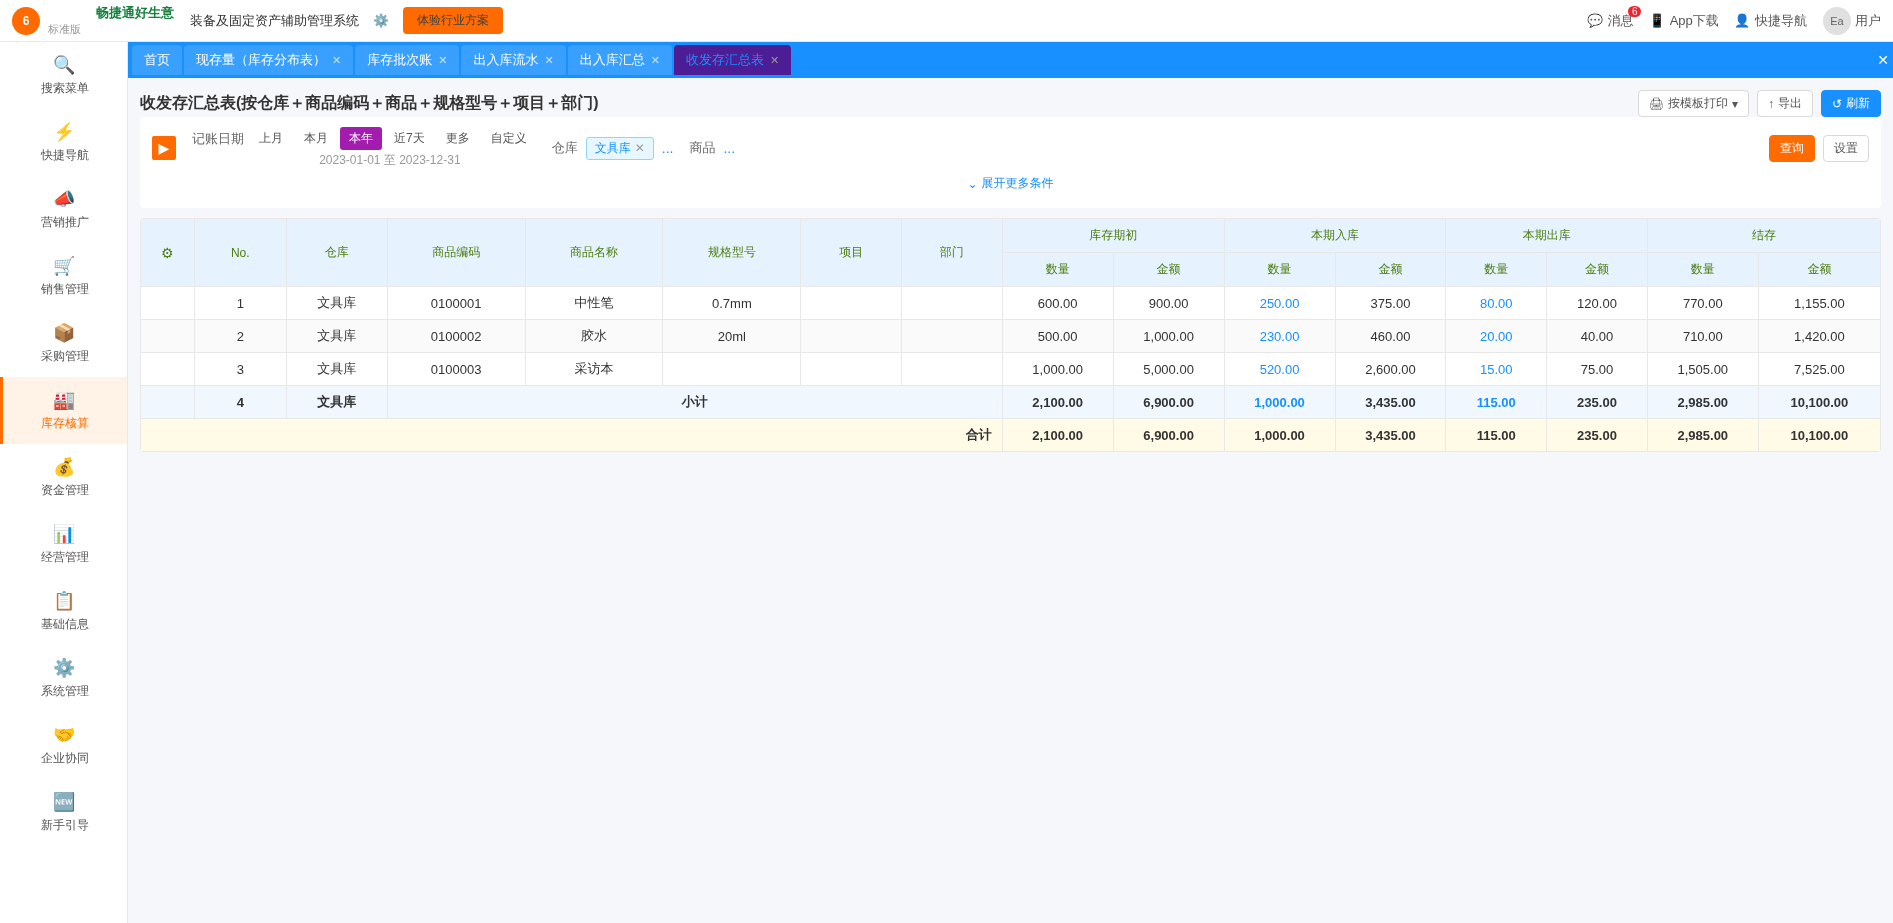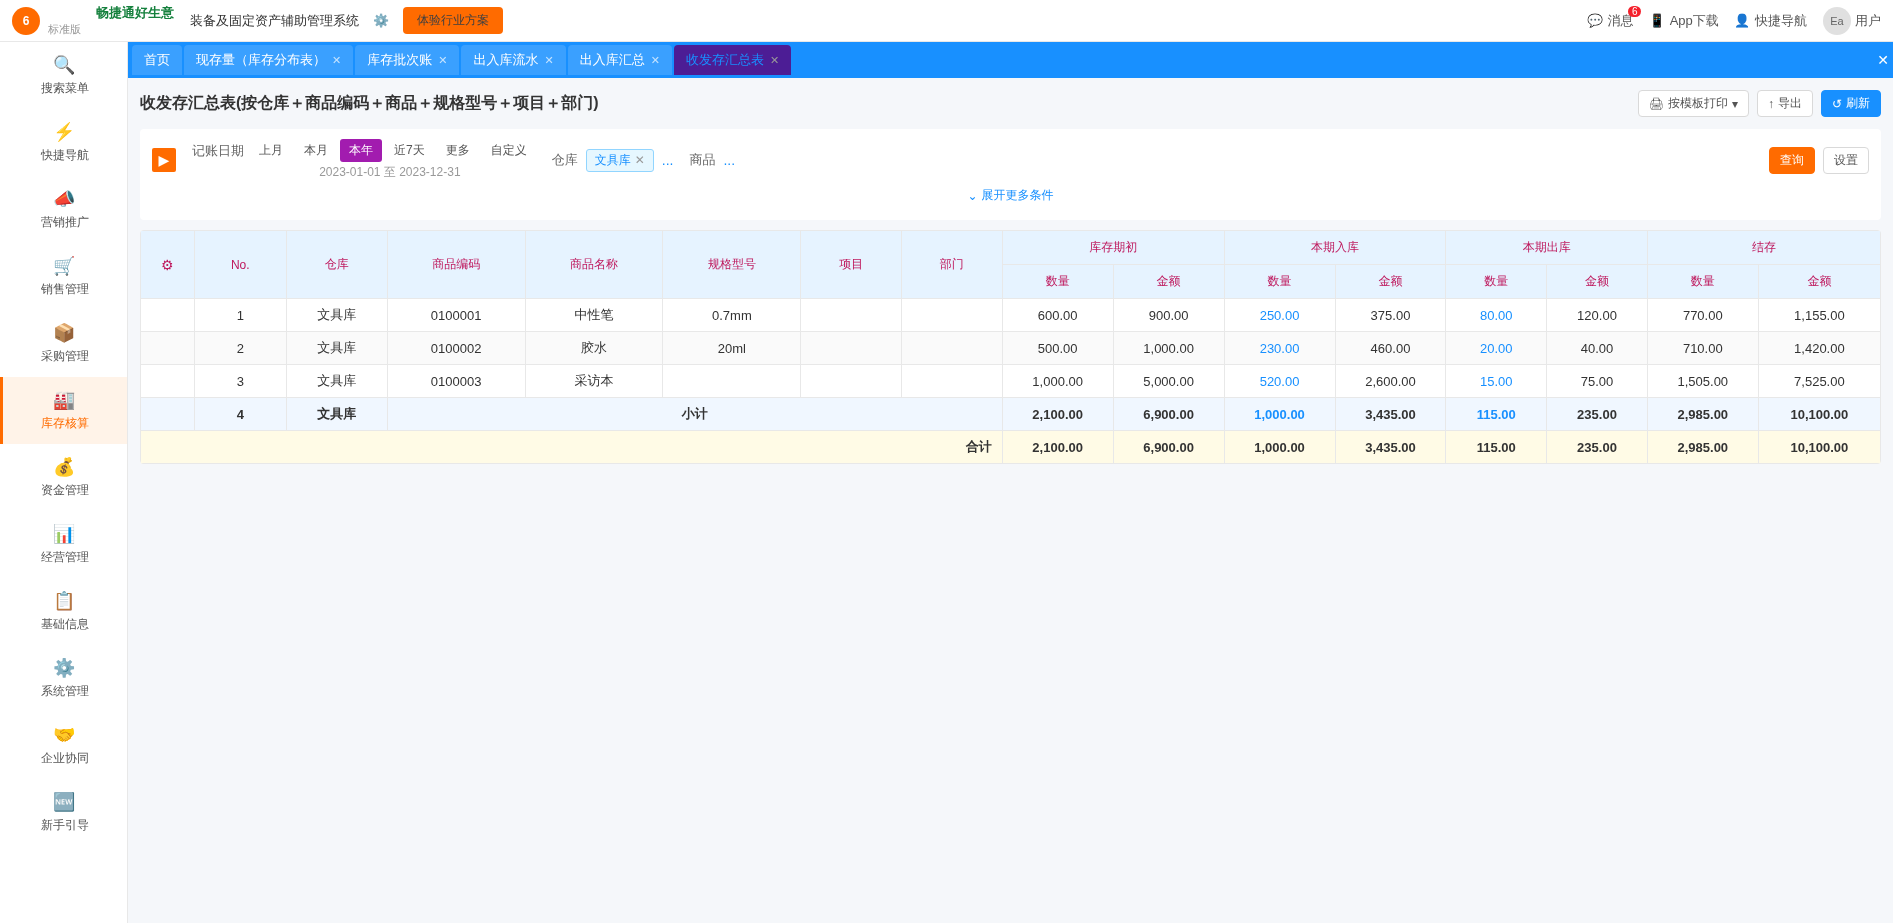"收发存汇总表(按仓库＋商品编码＋商品＋规格型号＋项目＋部门)" .page-title { margin-bottom: 12px -> none }
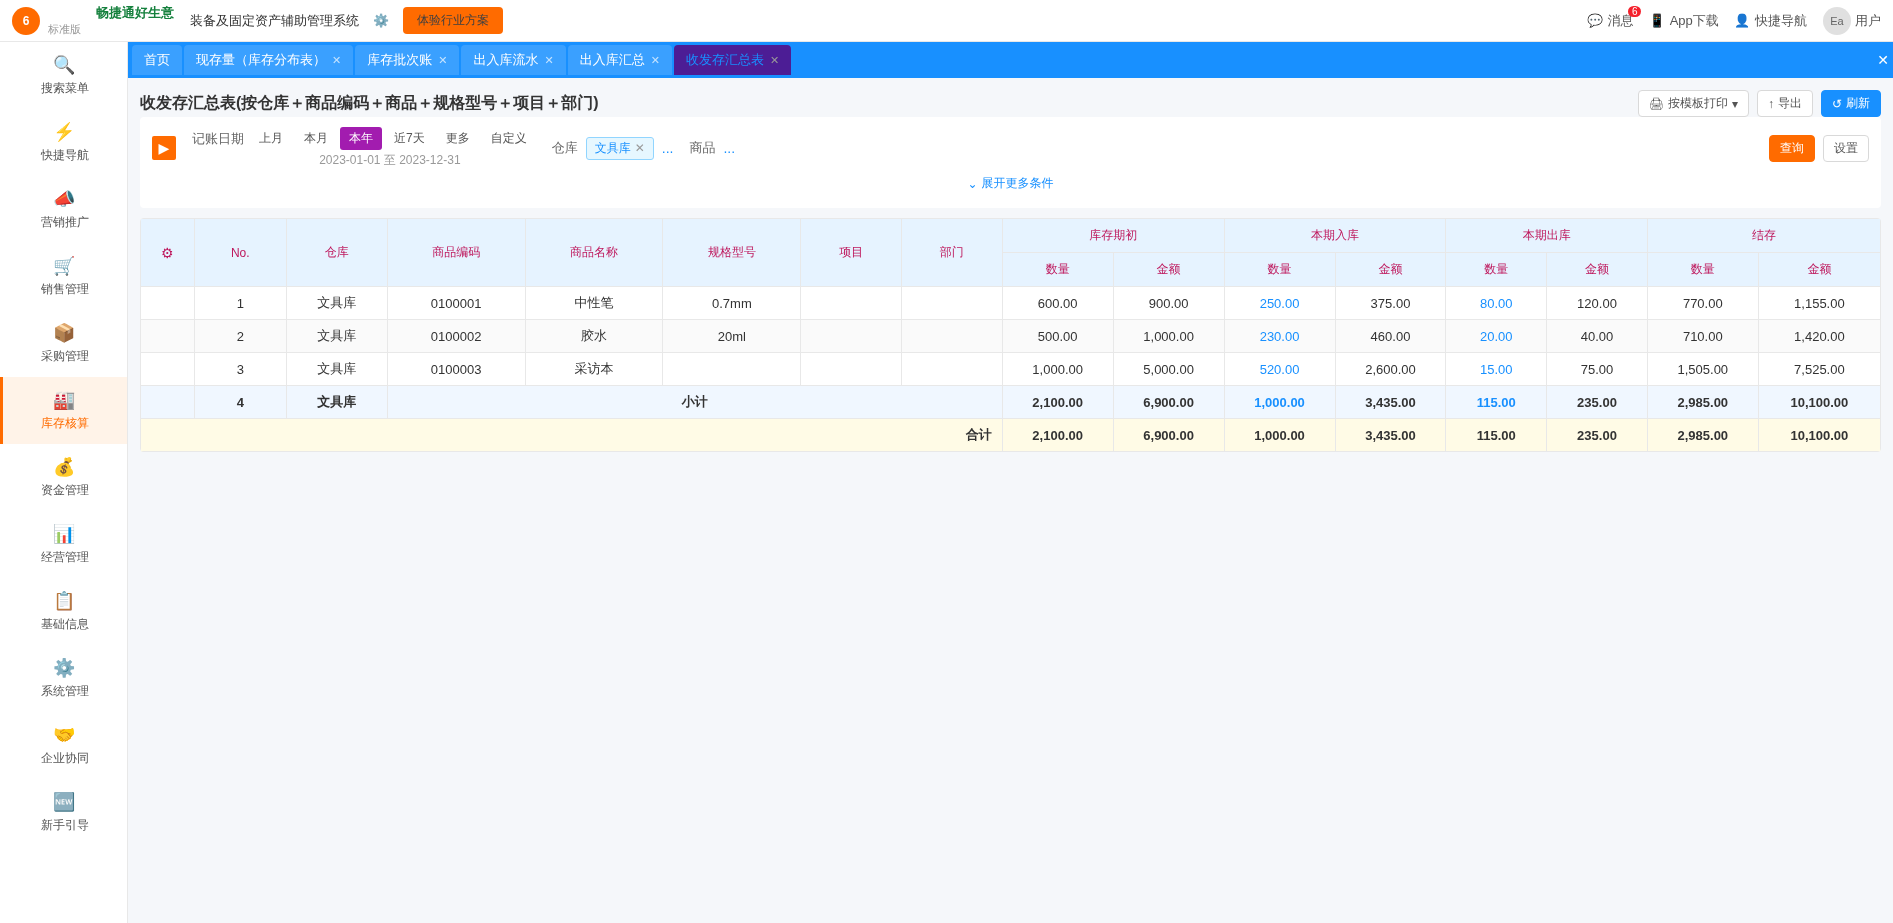"库存期初" th { color: #be185d -> #4d7c0f }
